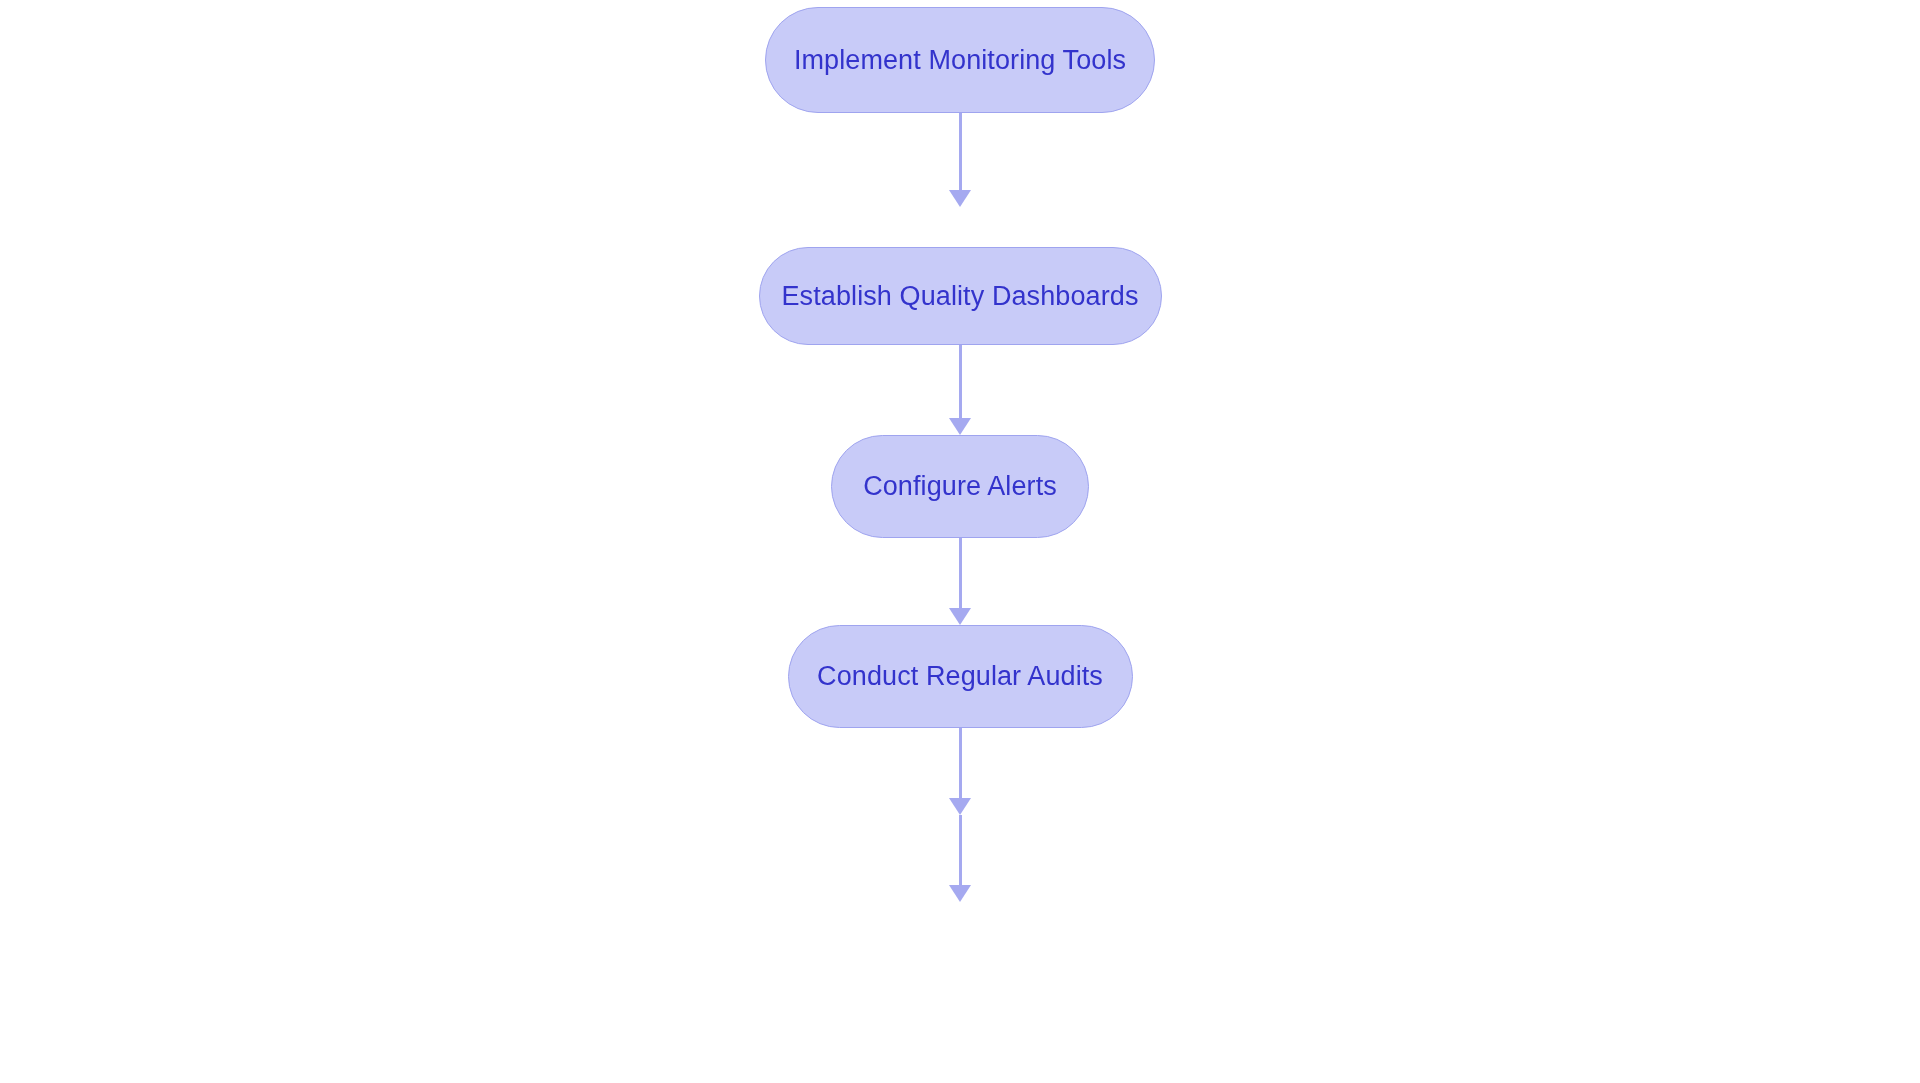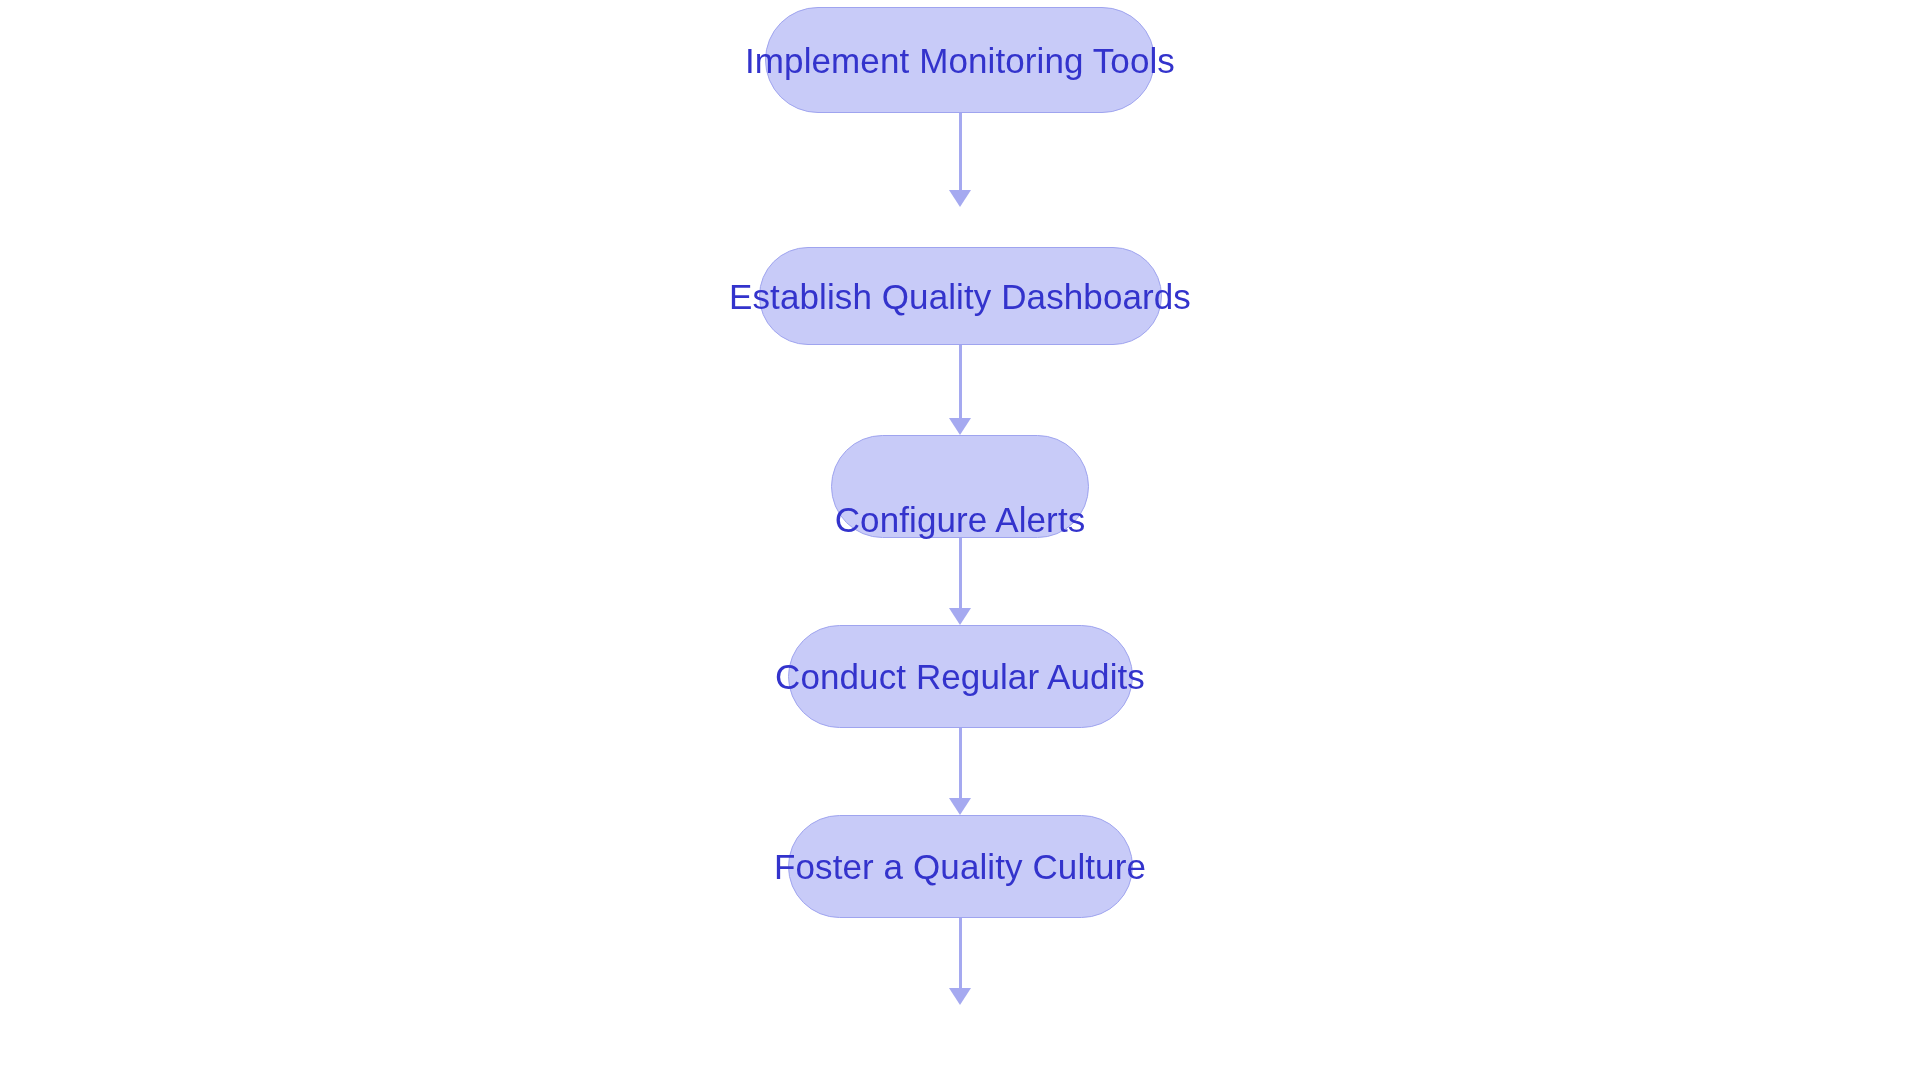"Implement Monitoring Tools" .node-label { font-size: 35px -> 27px }
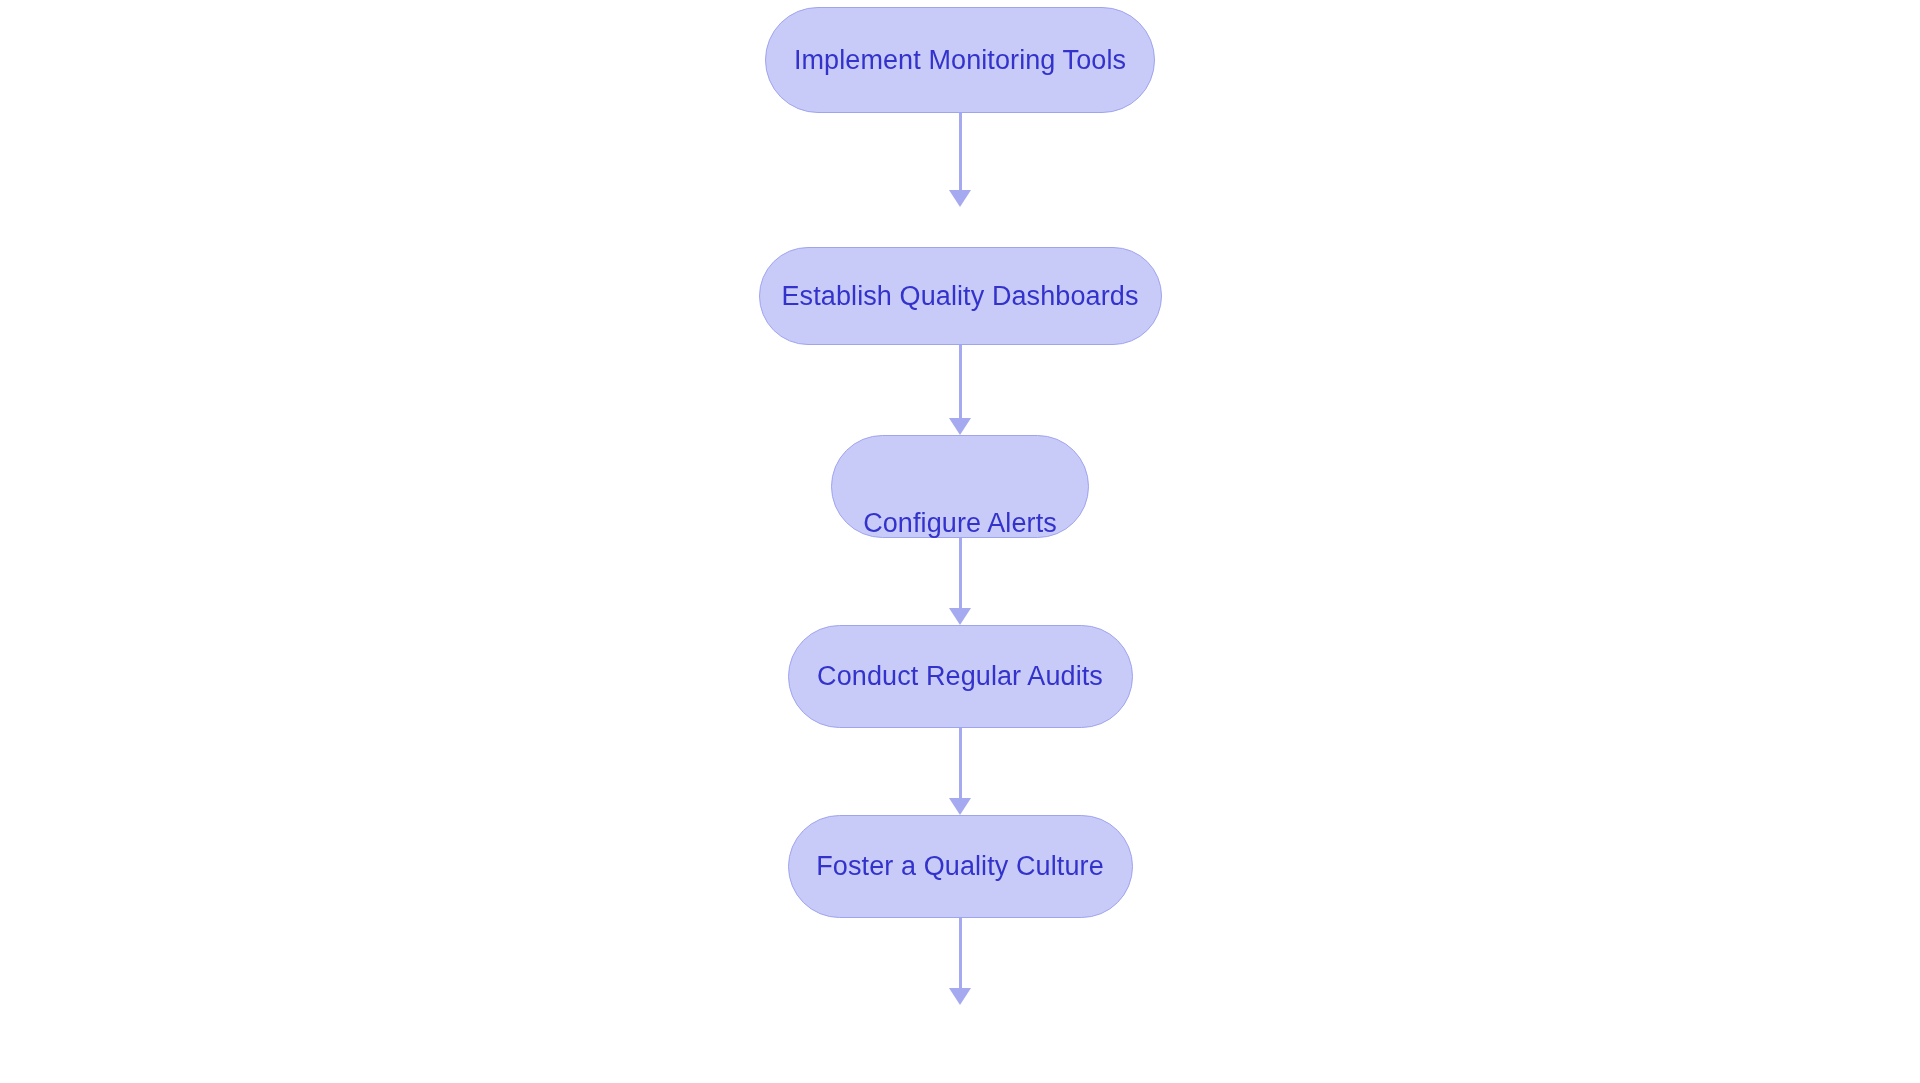"Configure Alerts" .node-w-258 { align-items: flex-end -> none }
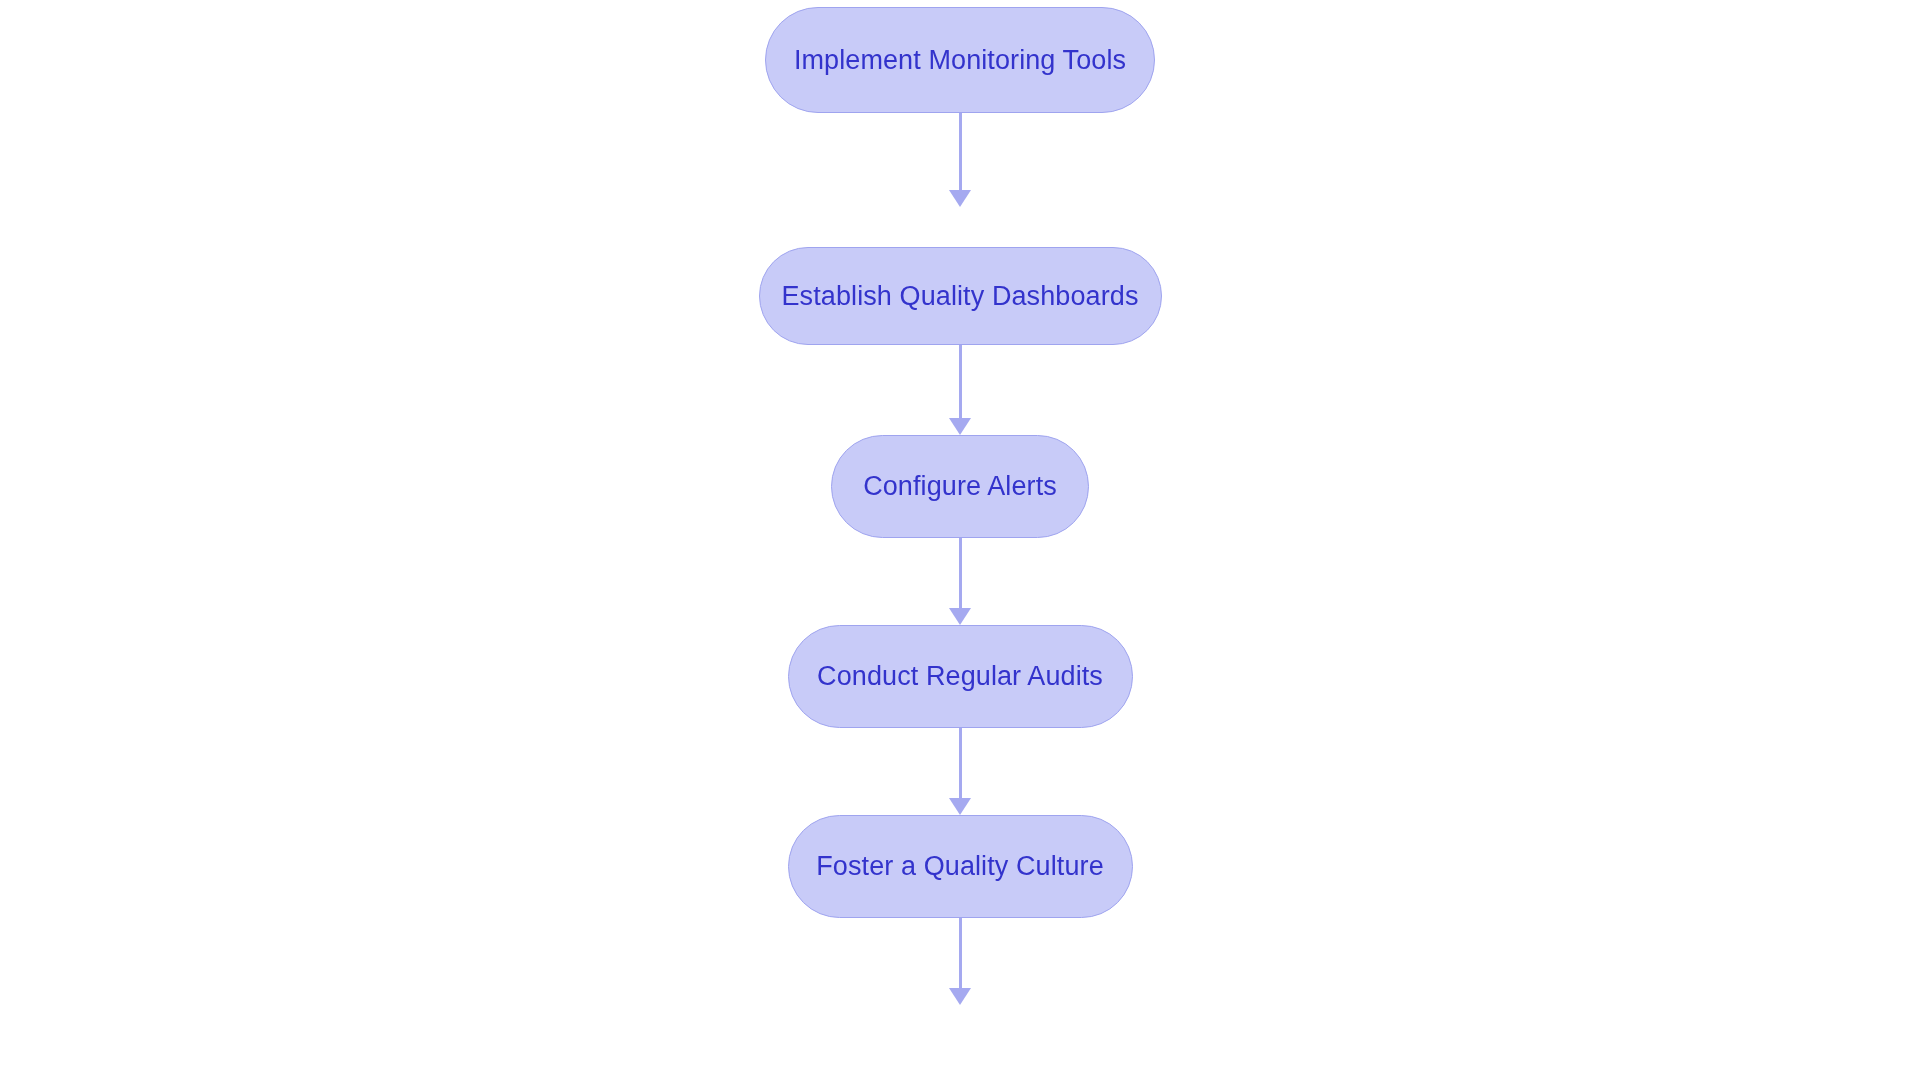"Foster a Quality Culture" div.node { html: <div> <span>Foster a Quality Culture</span> </div> -> none }
